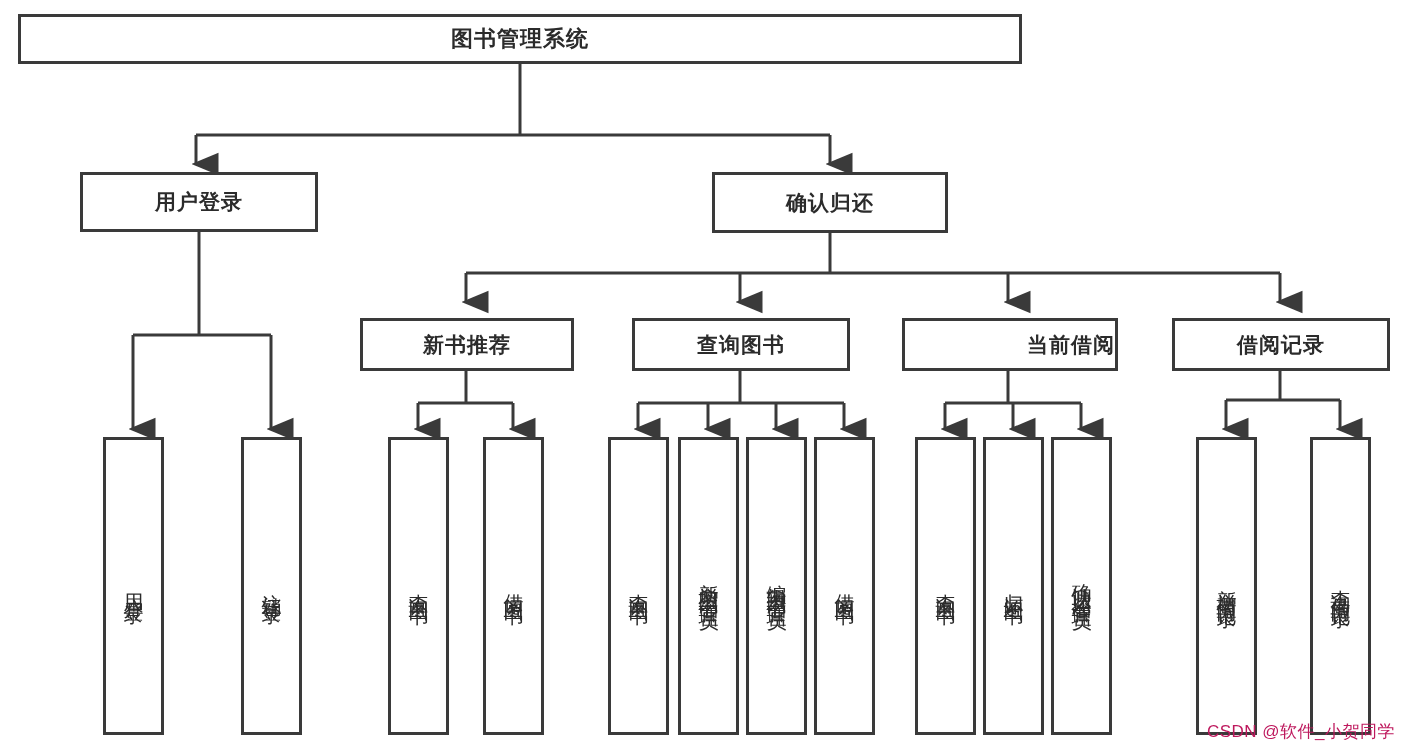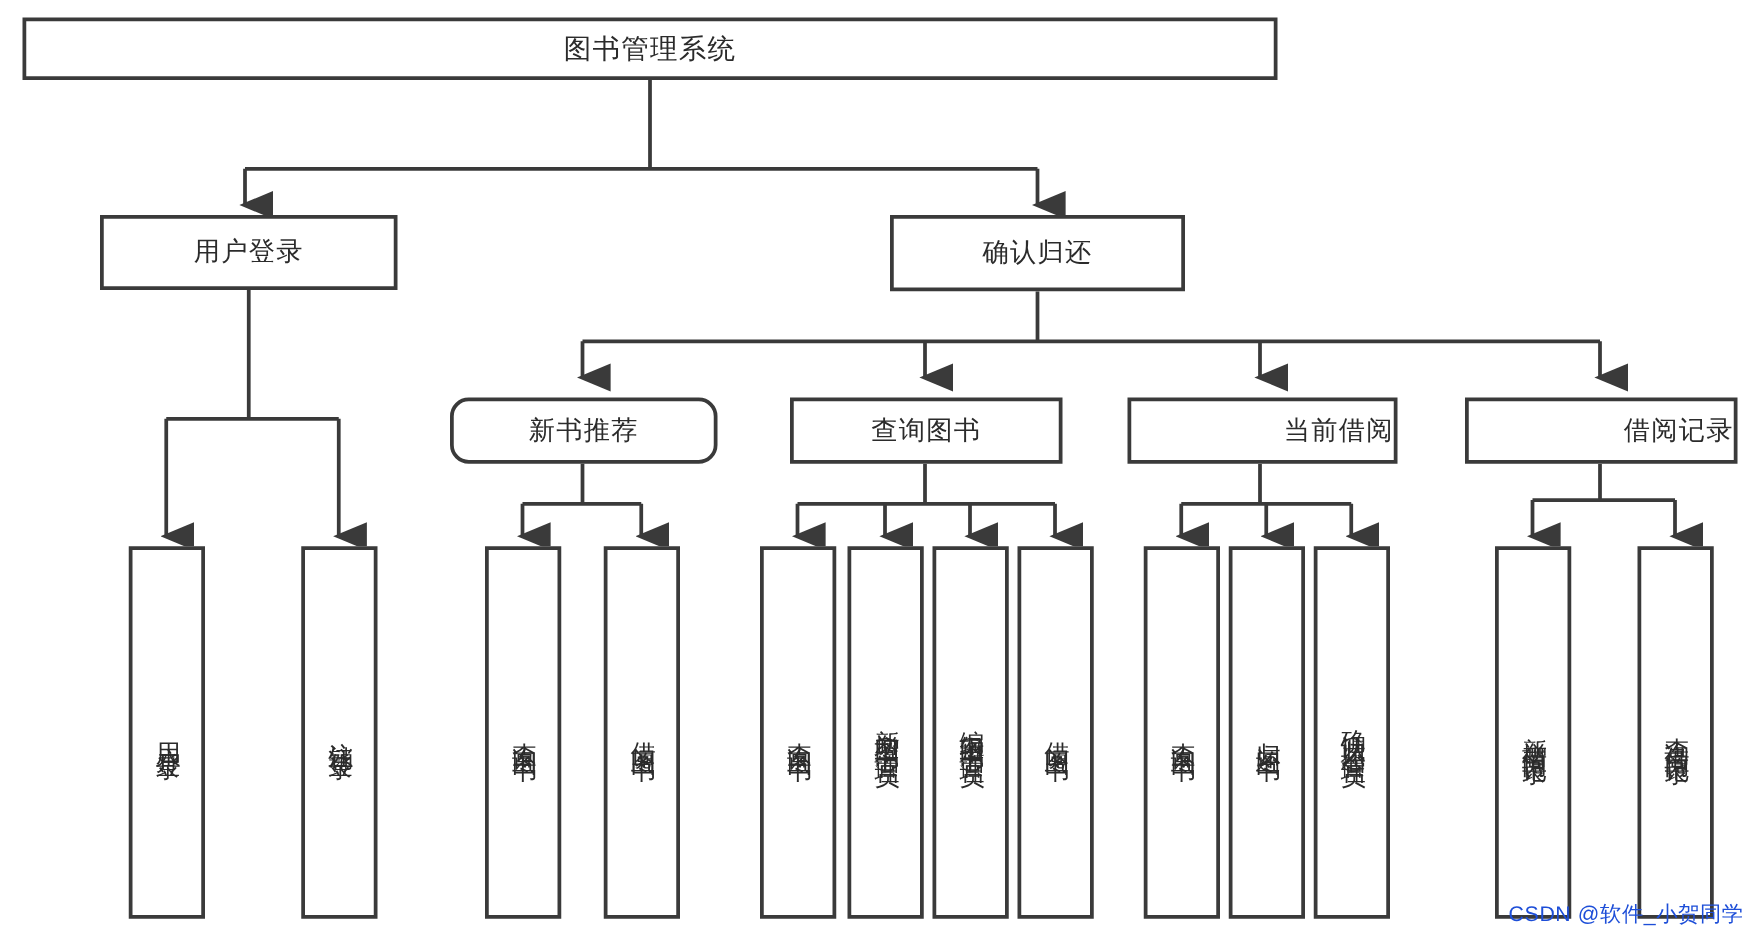"图书管理系统" .node.h { font-weight: none -> bold }
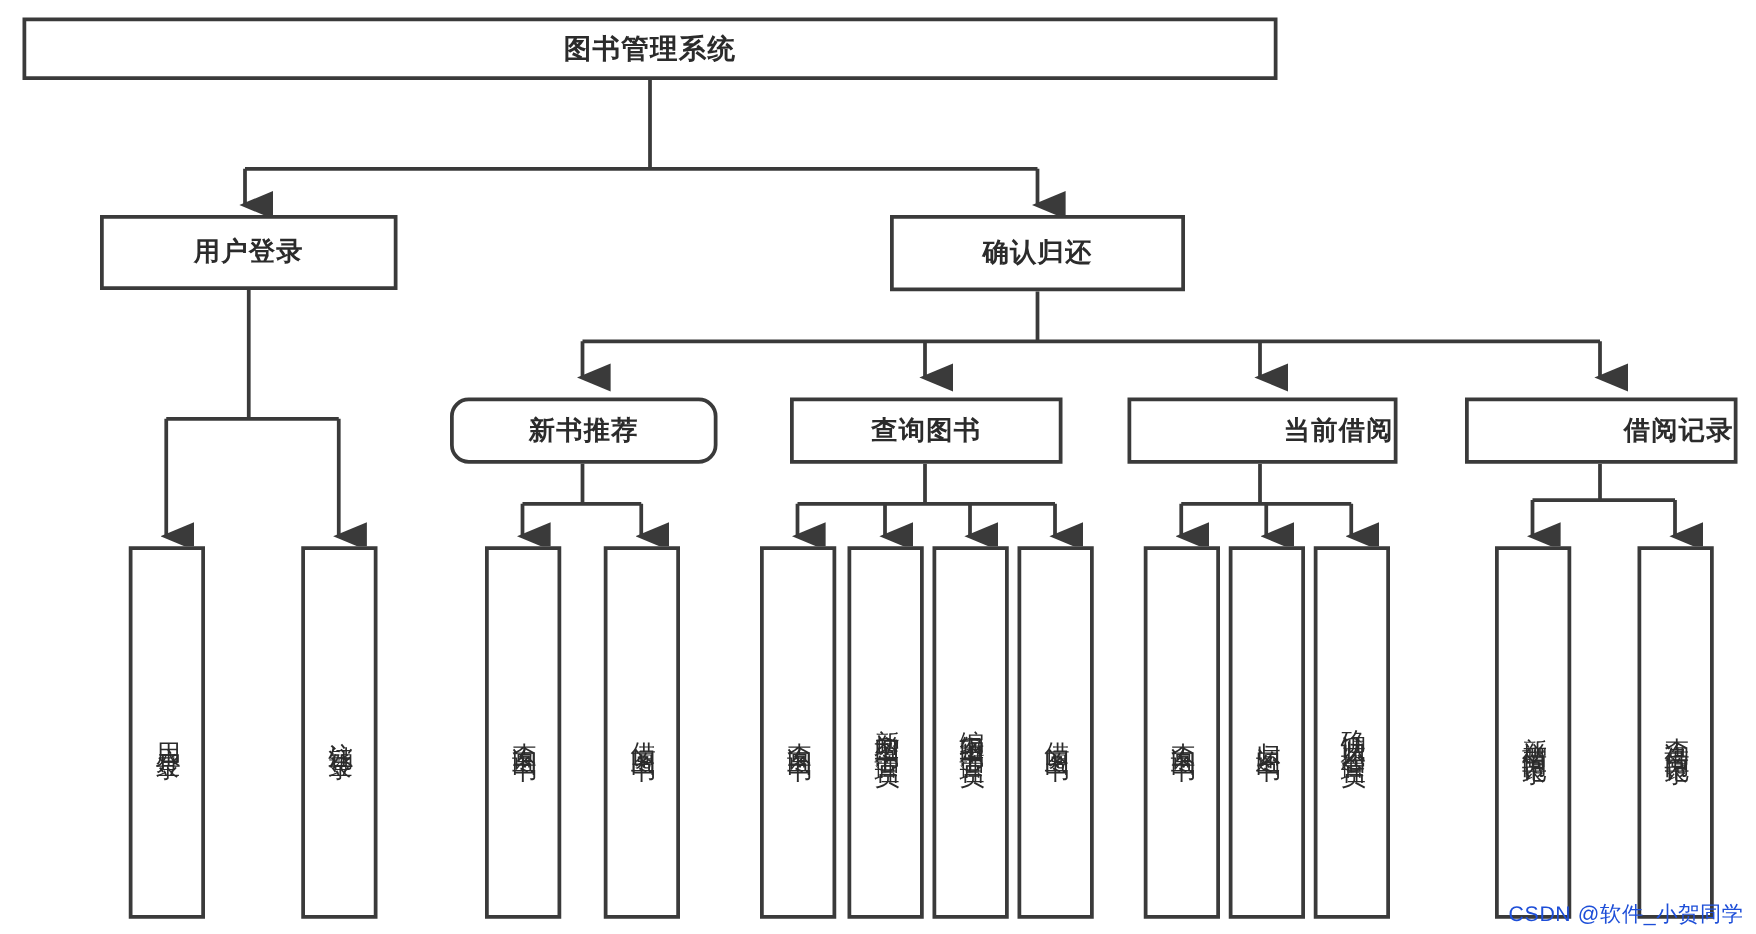"新书推荐" div.node { border-radius: 15px -> none }
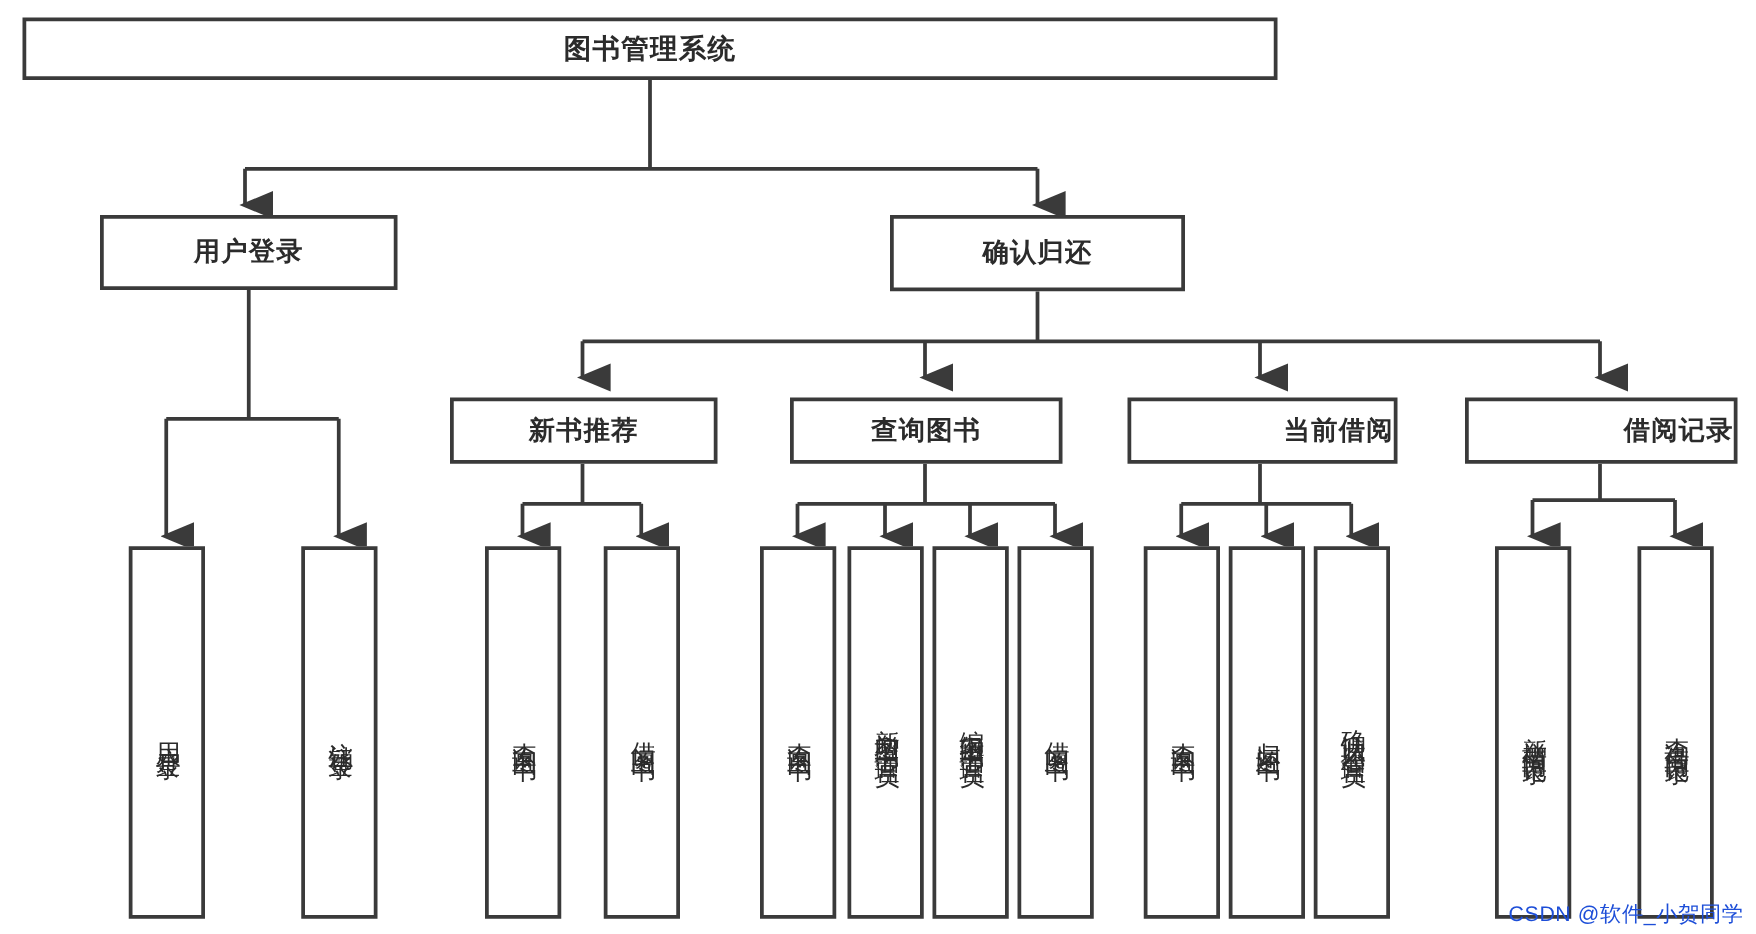"借阅记录" div.node { justify-content: flex-end -> none }
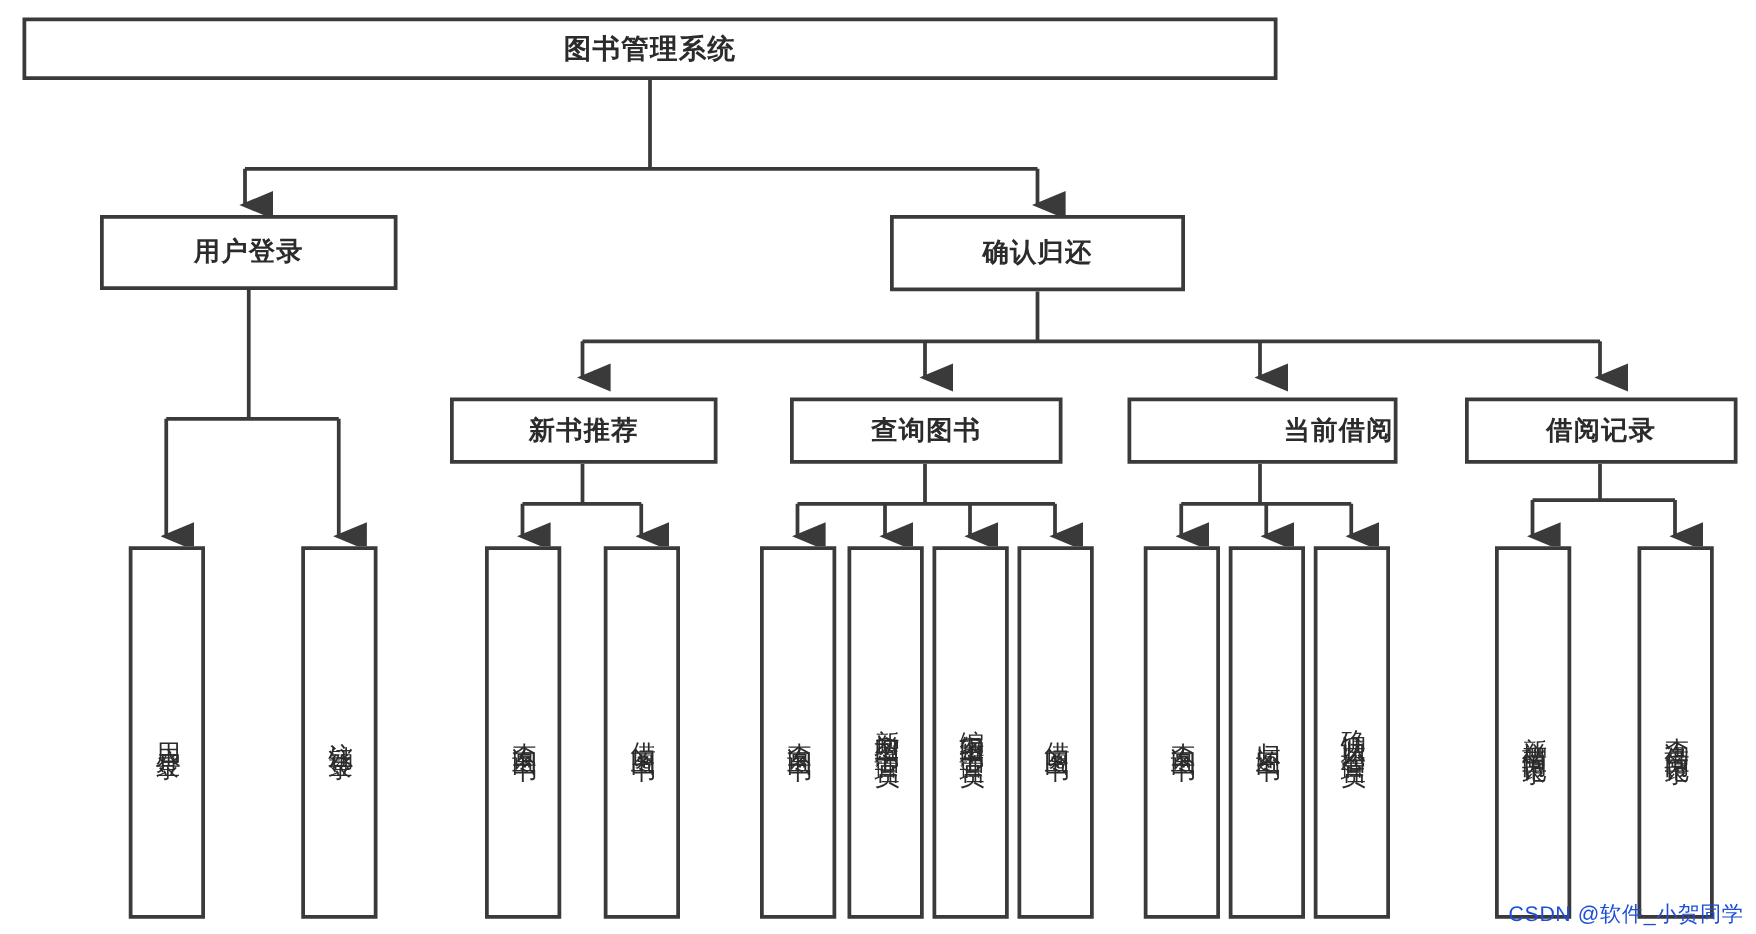"CSDN @软件_小贺同学" .watermark { color: #1d4ed8 -> #be185d }
